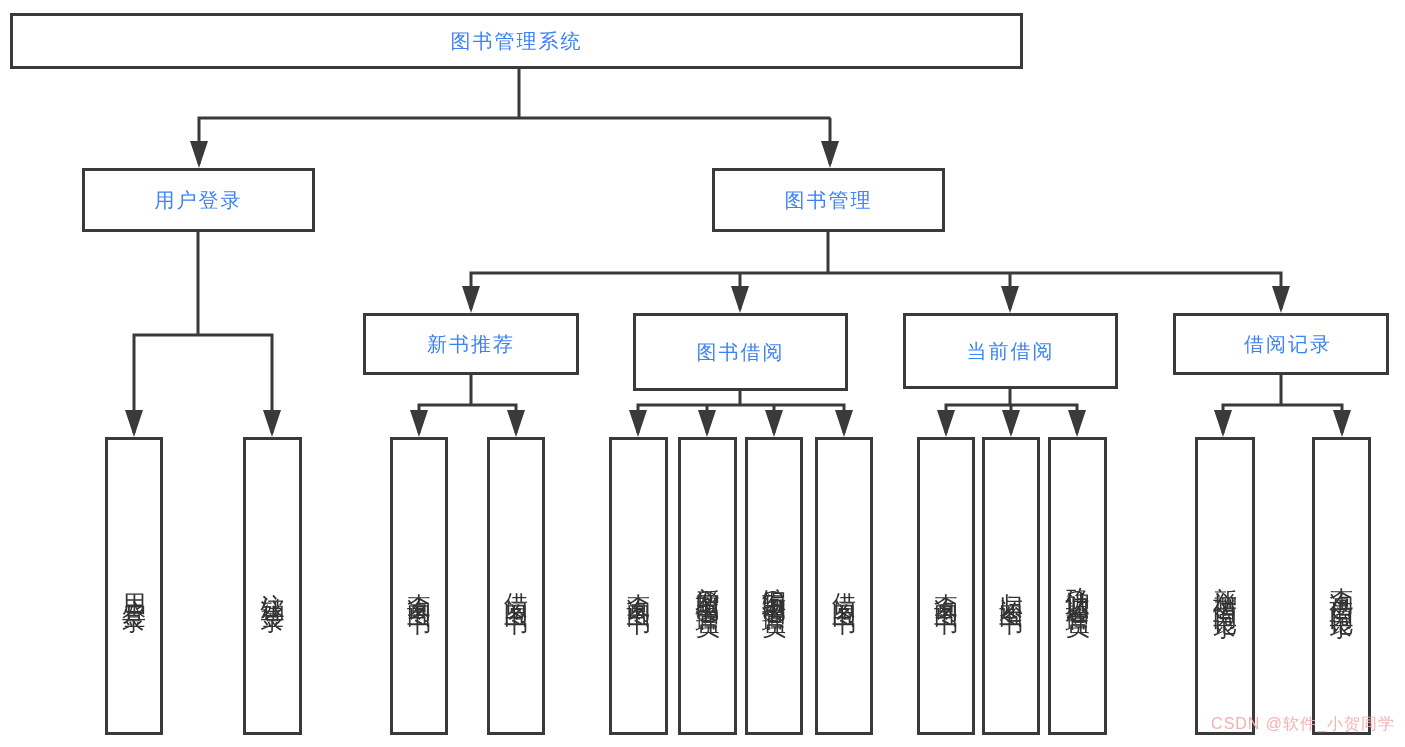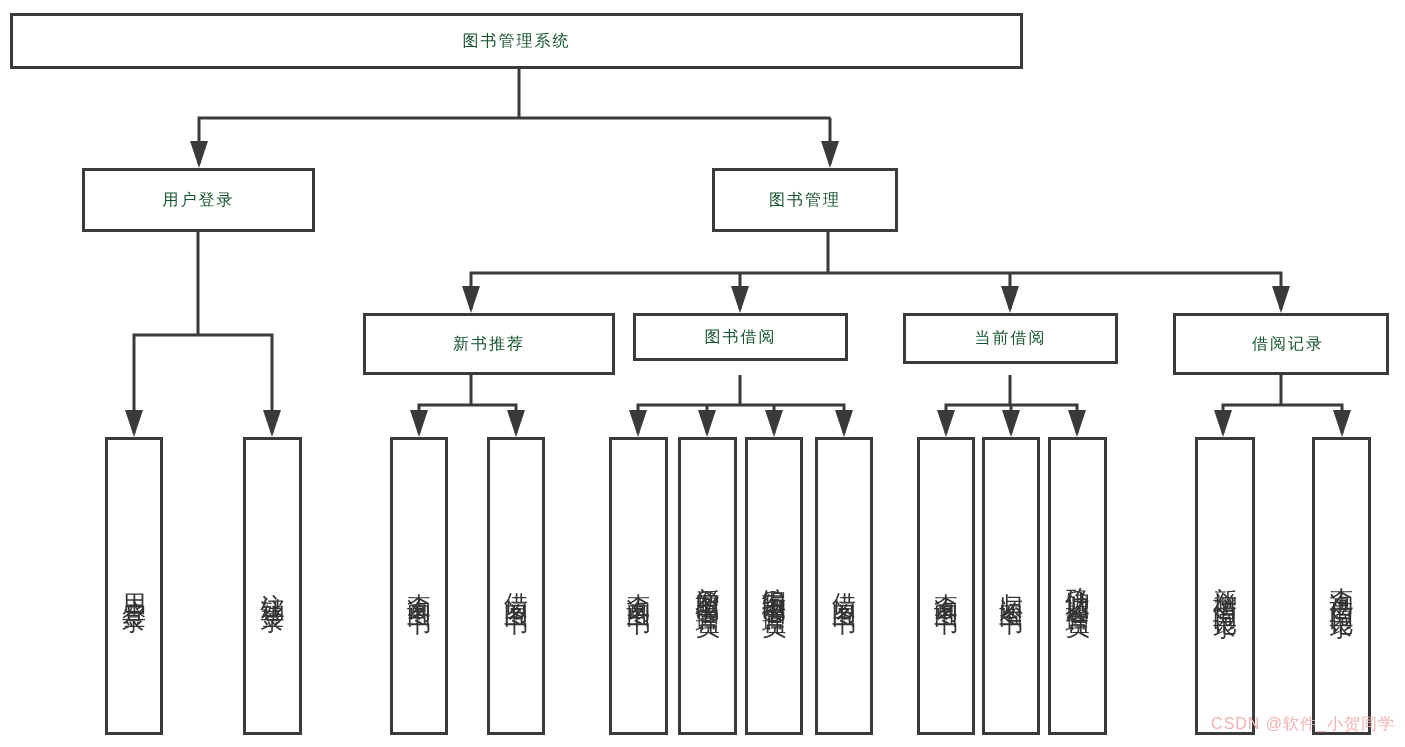"图书管理系统" .hlabel { color: #14532d -> #3b82f6; font-size: 16px -> 20px }
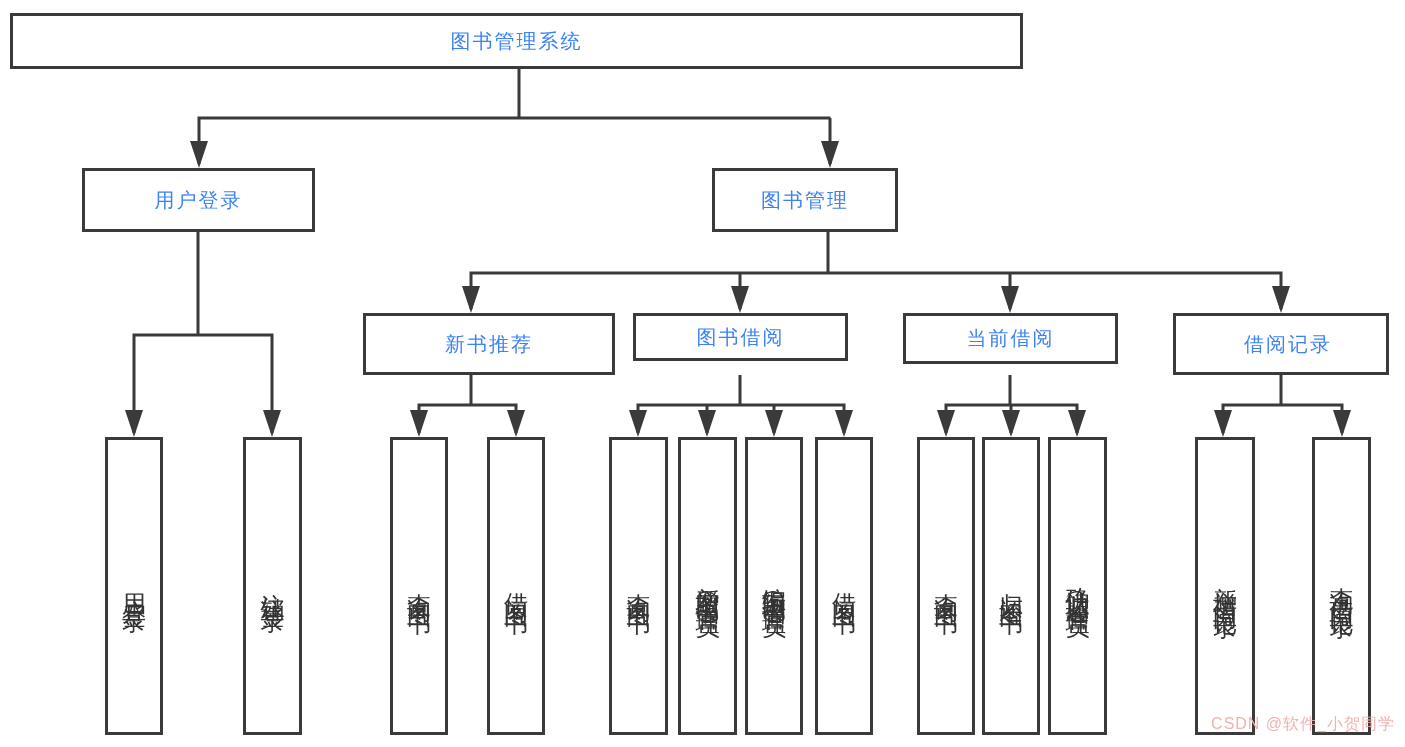"图书管理" div.box { width: 186px -> 233px }
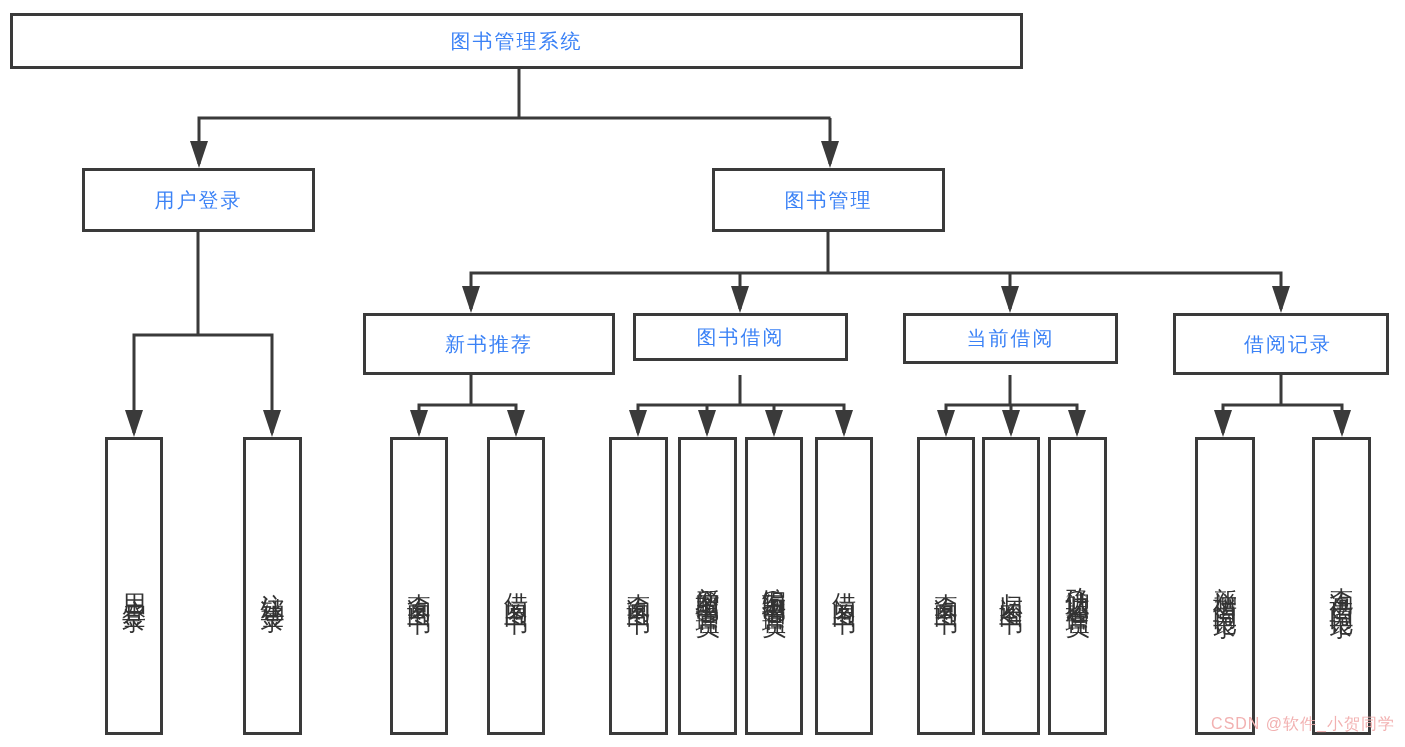"新书推荐" div.box { width: 252px -> 216px }
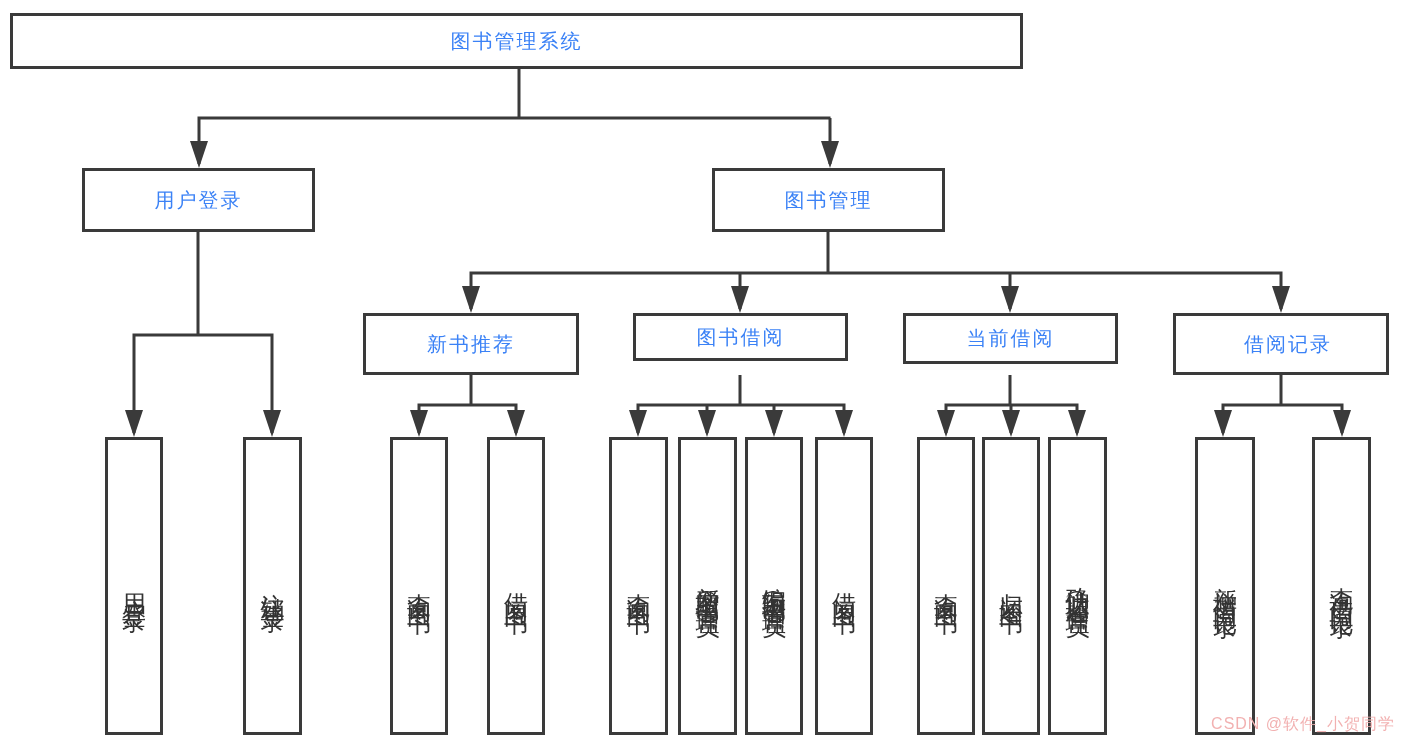"图书借阅" div.box { height: 48px -> 78px }
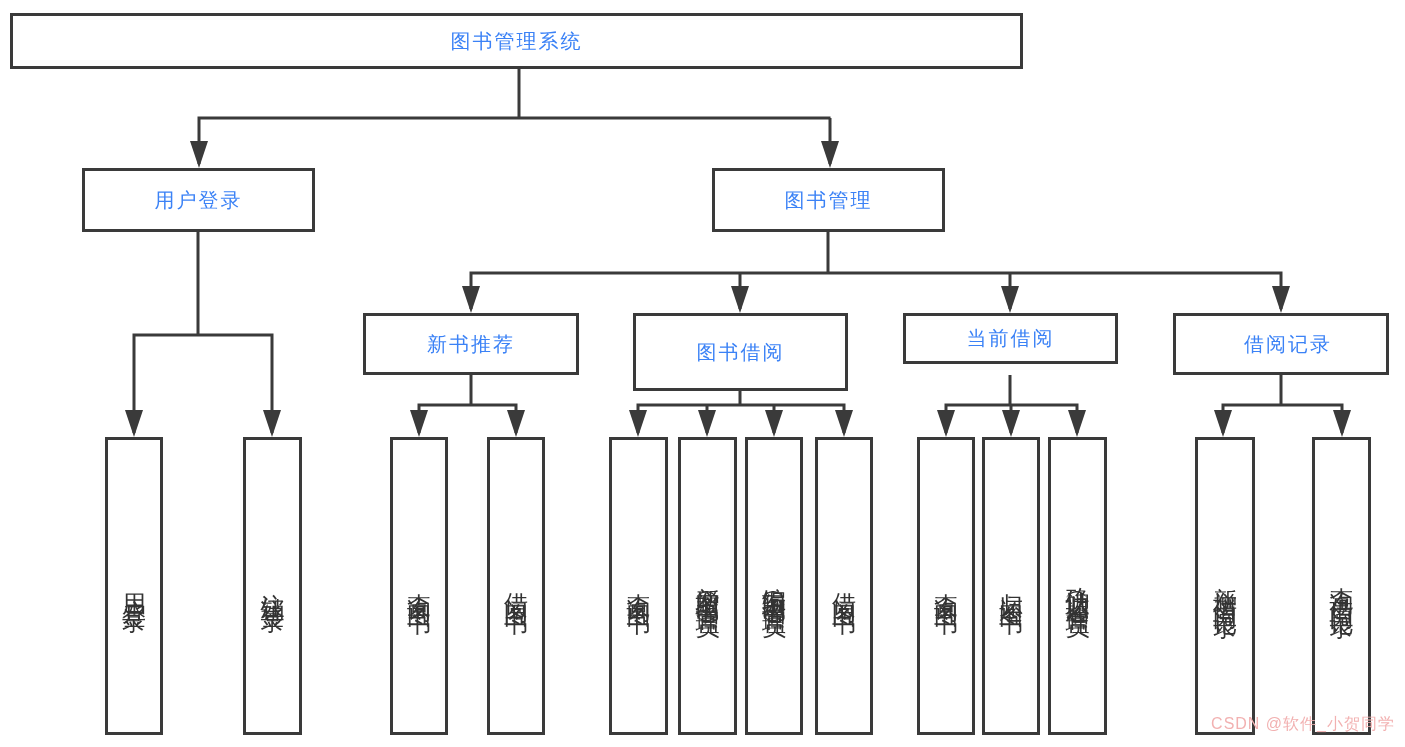"当前借阅" div.box { height: 51px -> 76px }
